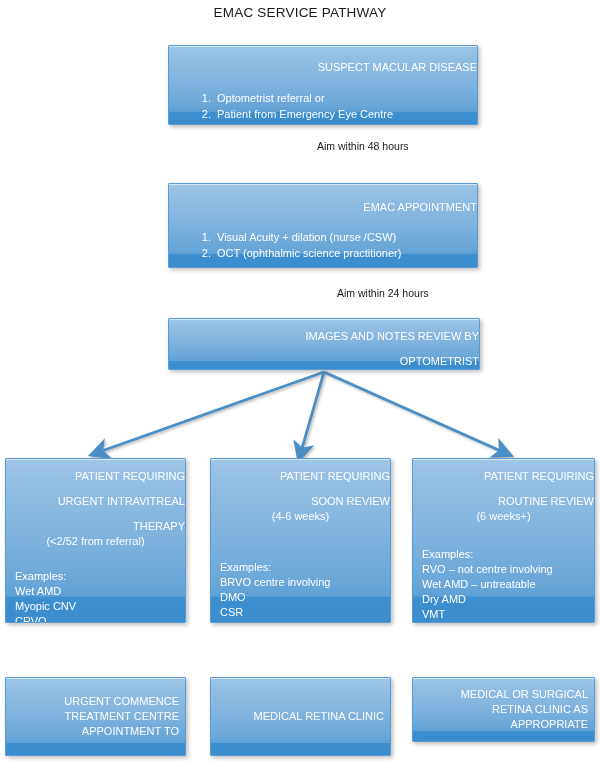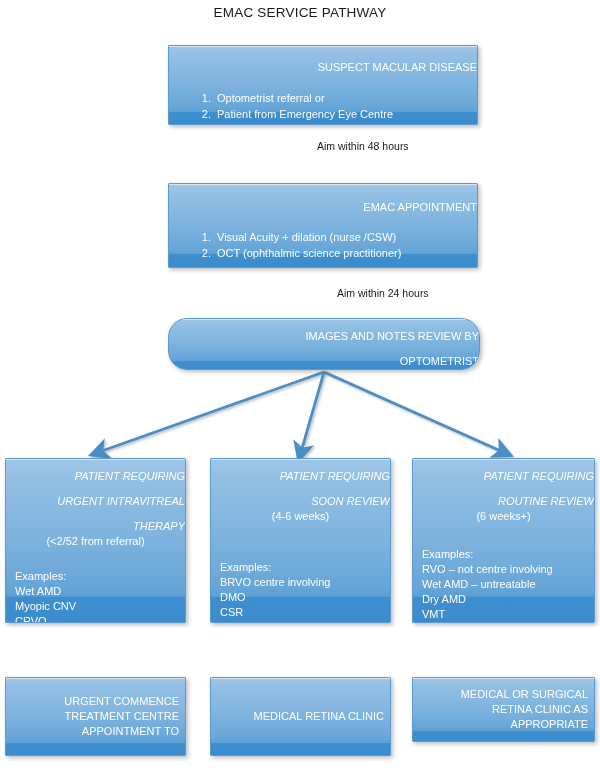"IMAGES AND NOTES REVIEW BY" #box-review { border-radius: 19px -> none }
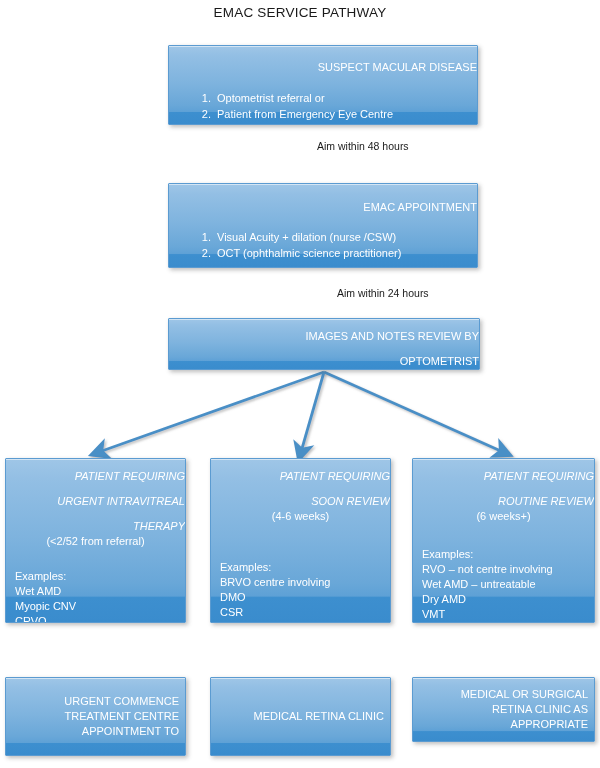"PATIENT REQUIRING" .col .box-head { font-style: italic -> none }
